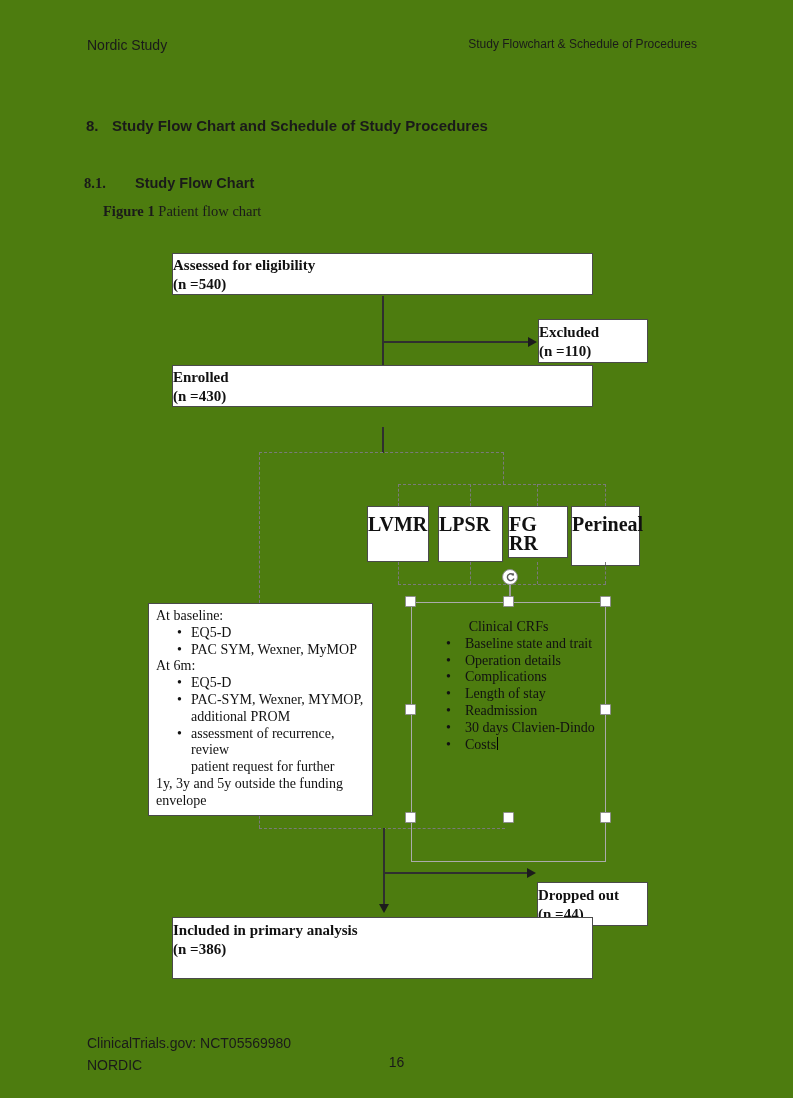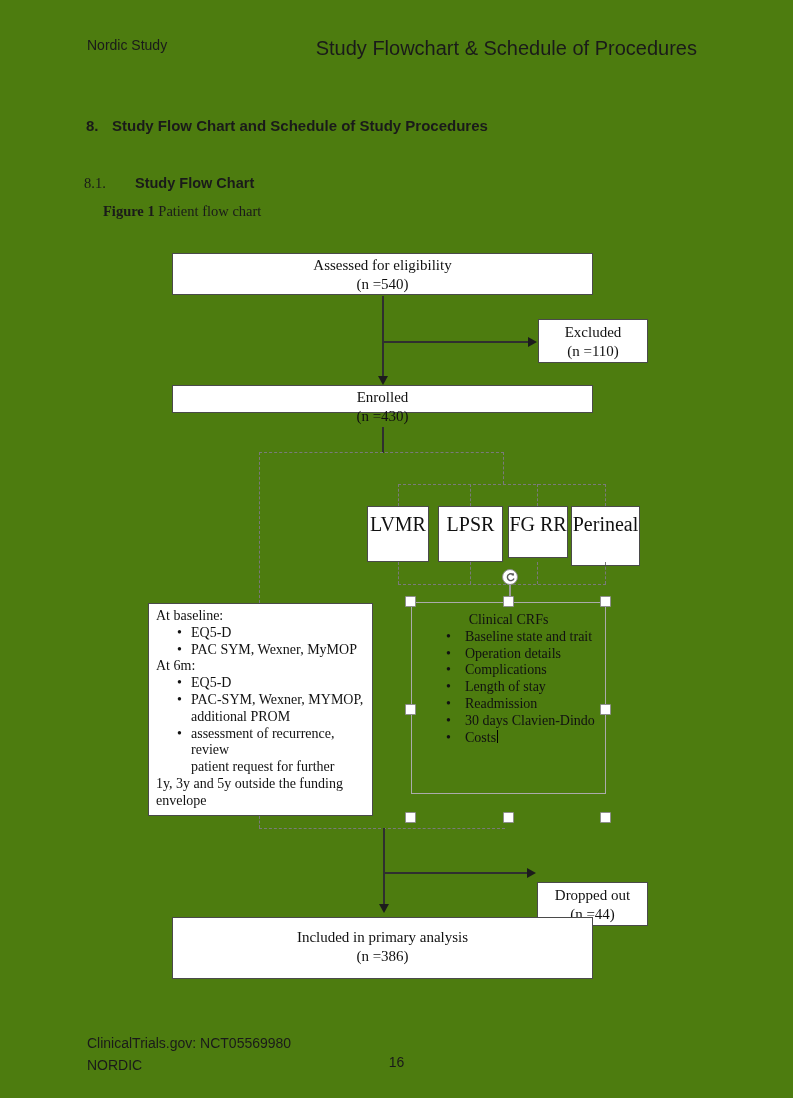"Study Flowchart & Schedule of" .hdr-right { font-size: 20px -> 12px }
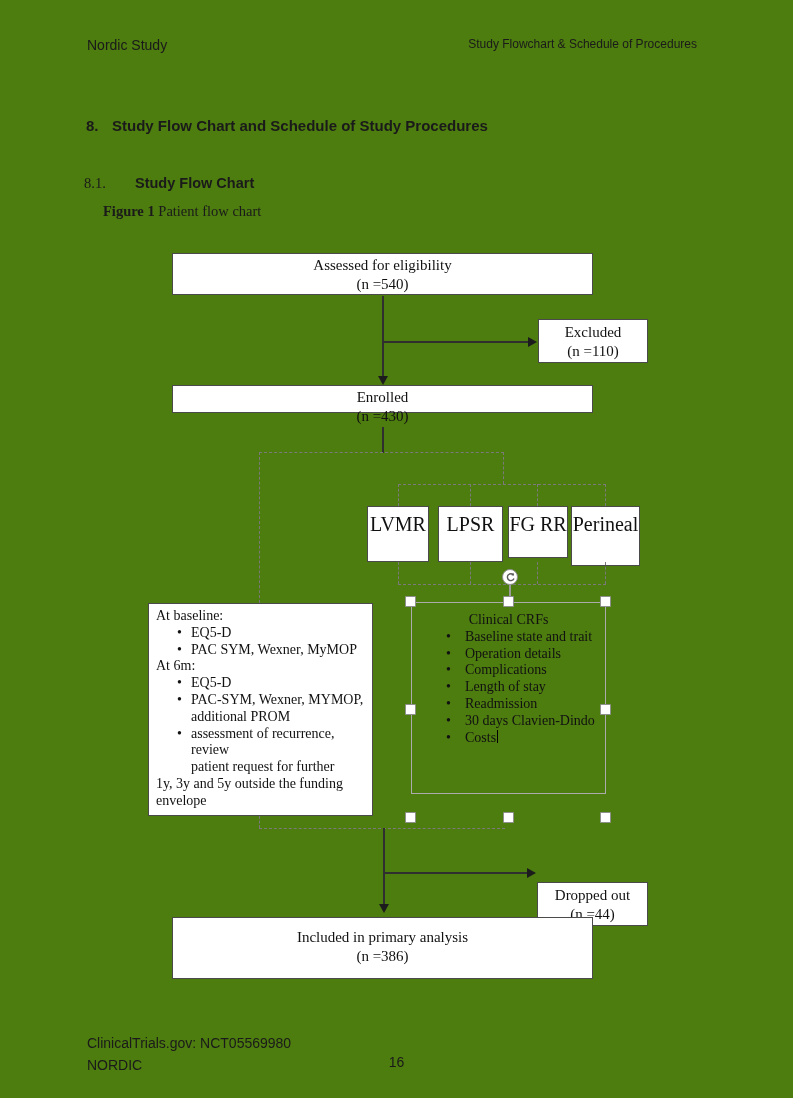"8.1." .h2 .num { font-weight: normal -> bold }
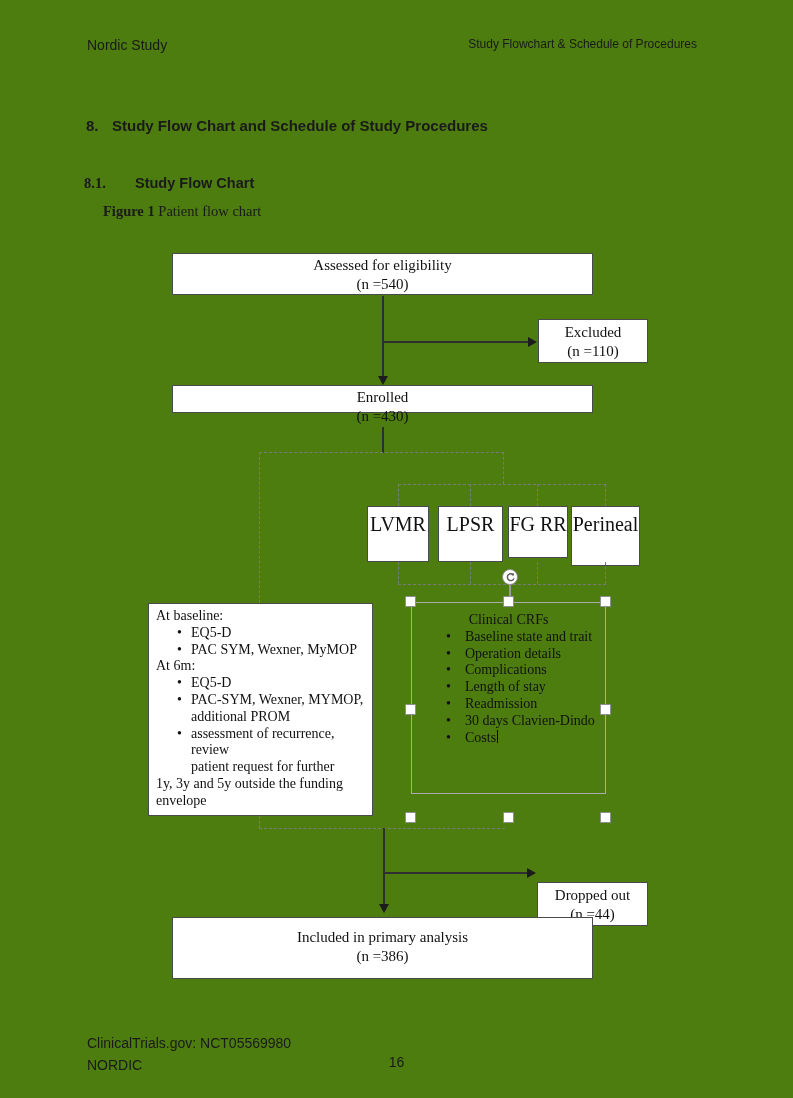"Assessed for eligibility" .box { font-weight: none -> bold; text-align: center -> left }
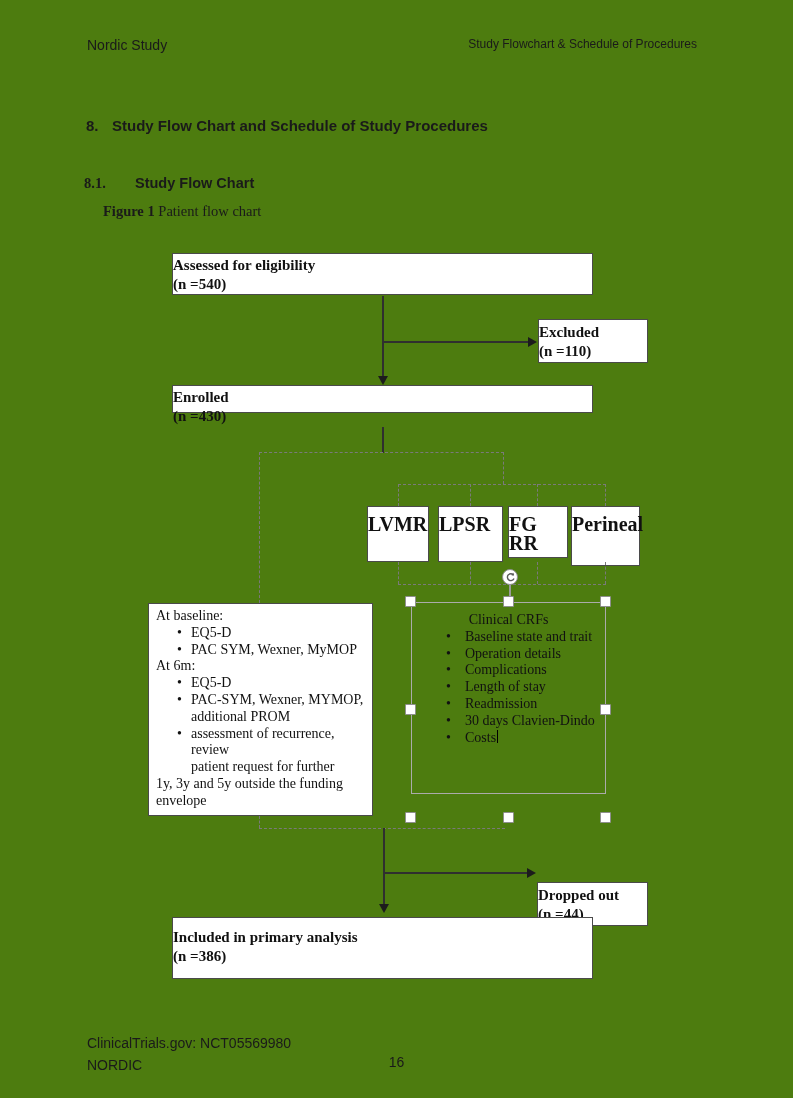"Enrolled" div.box { height: 28px -> 42px; top: 385px -> 365px }
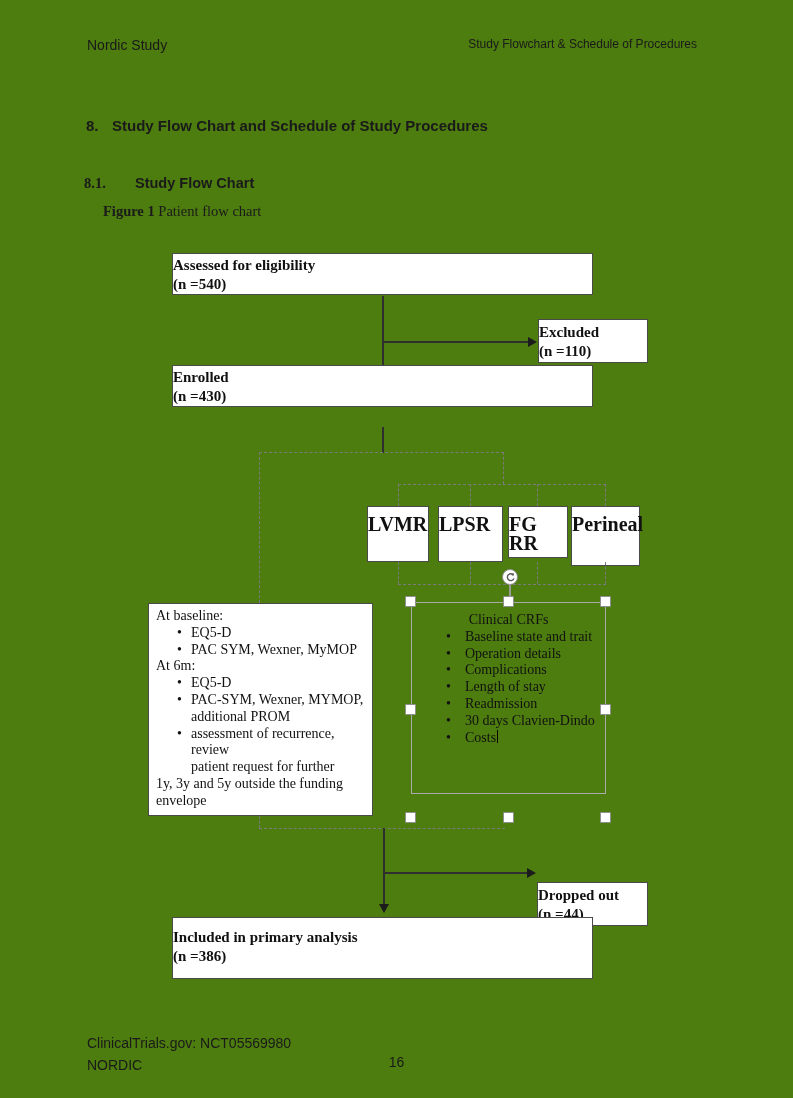"Clinical CRFs" .clinical-box { height: 192px -> 260px; padding-top: 9px -> 16px }
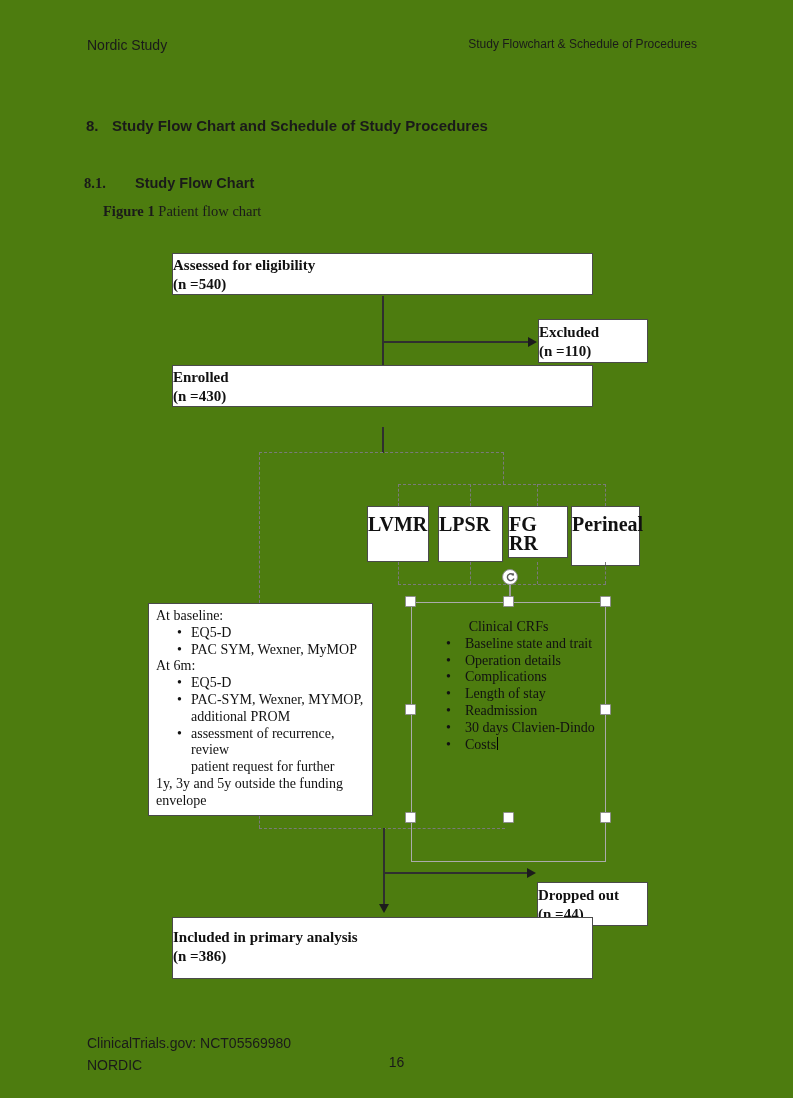"Included in primary analysis" .box.three { padding-top: 10px -> 3px }
